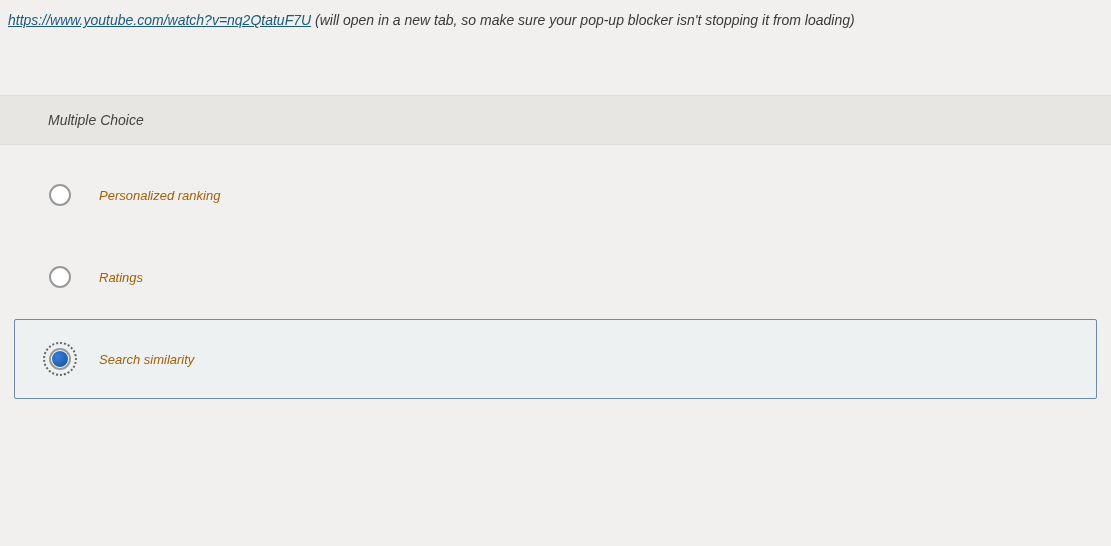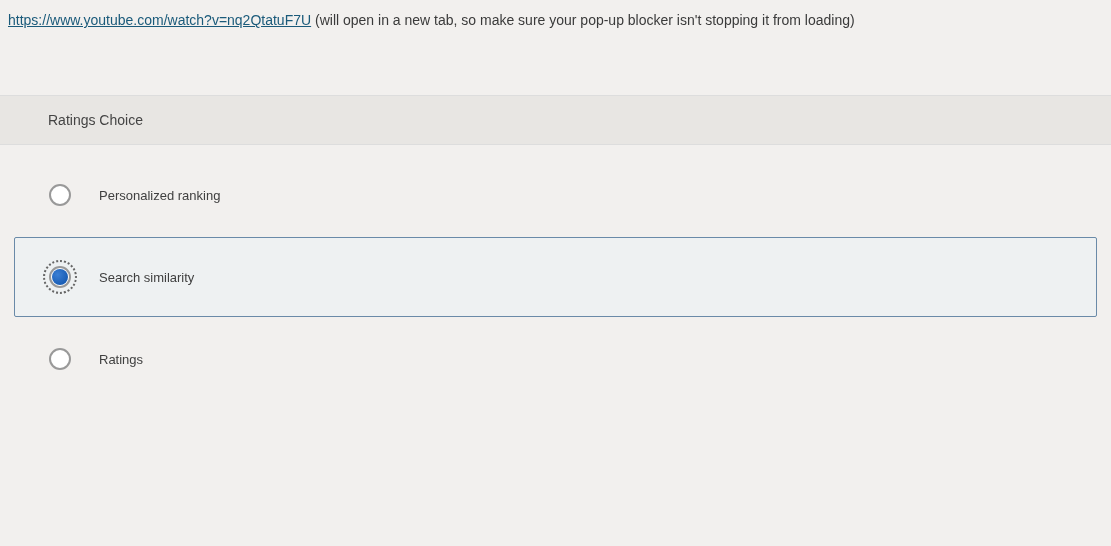"https://www.youtube.com/watch?v=nq2Qtatu" * { font-style: none -> italic }
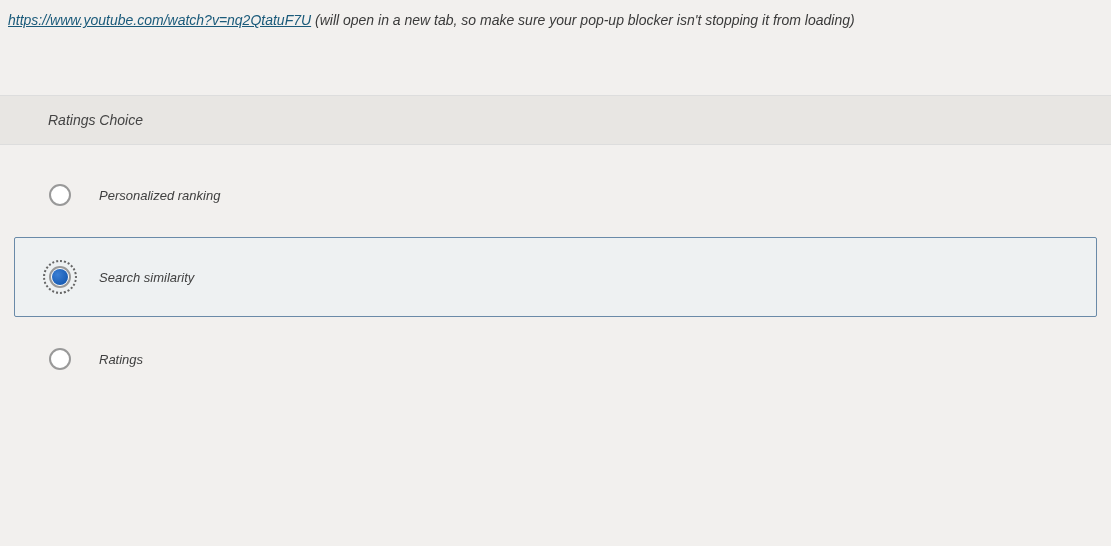"Ratings Choice" div.mc-header { text: Ratings -> Multiple }
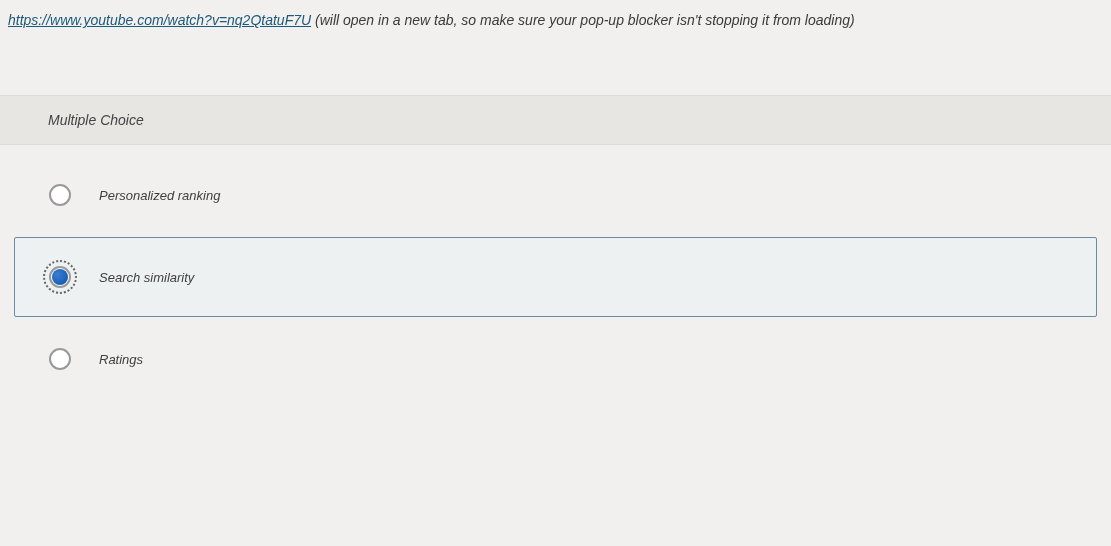"Personalized ranking" .option-label { color: #404040 -> #a16207 }
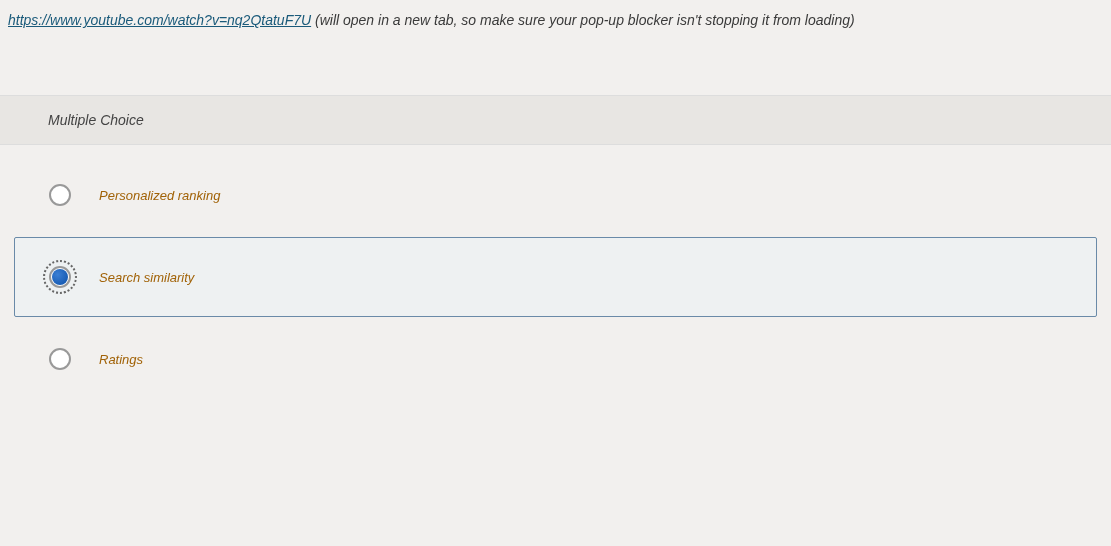"Search similarity" div.option-row { order: before "Ratings" -> after "Ratings" }
